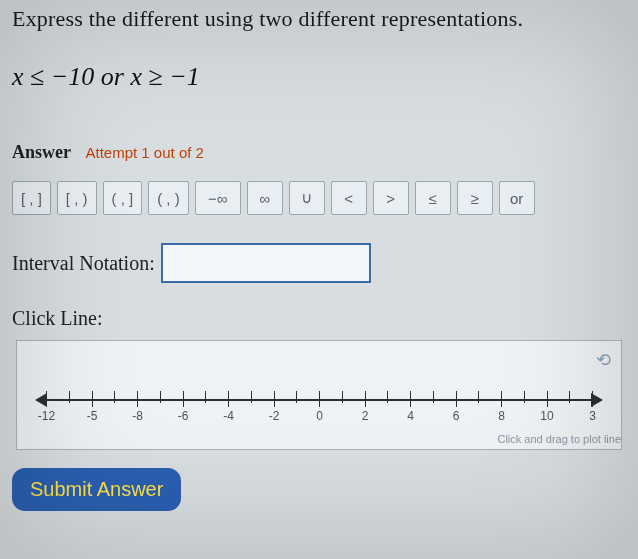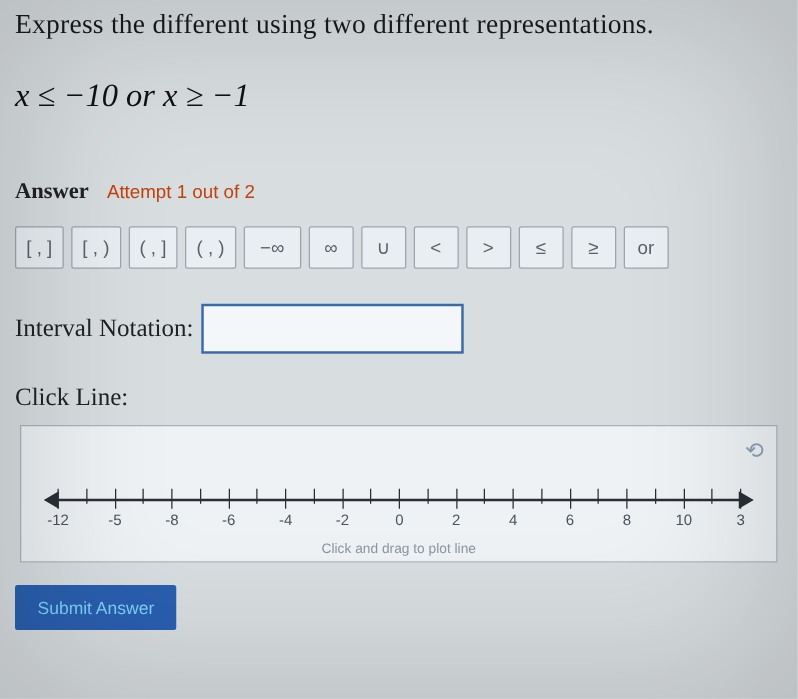"Click and drag to plot" .nl-hint { text-align: center -> right }
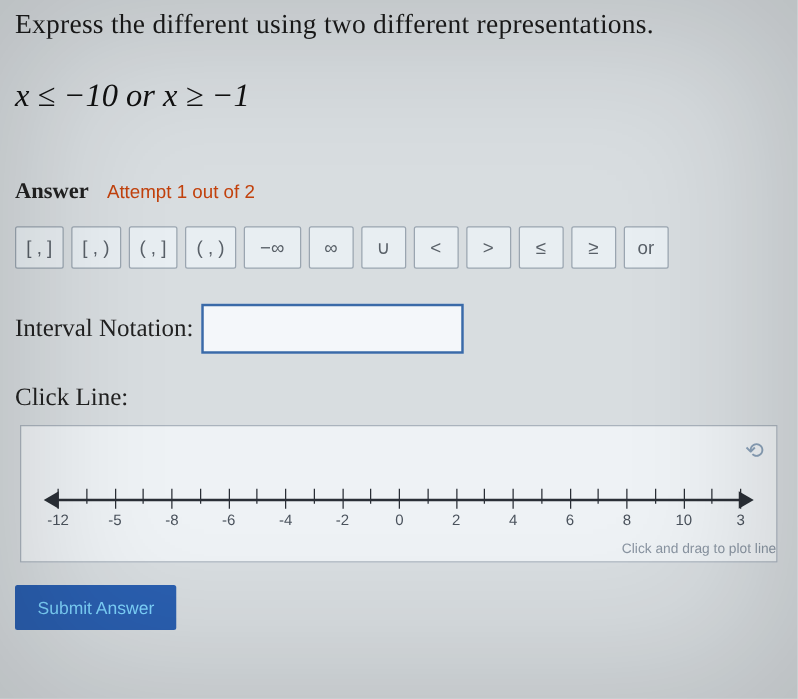"Submit Answer" .submit { border-radius: 2px -> 13px; color: #7dd3fc -> #fde047; font-size: 14px -> 20px }
